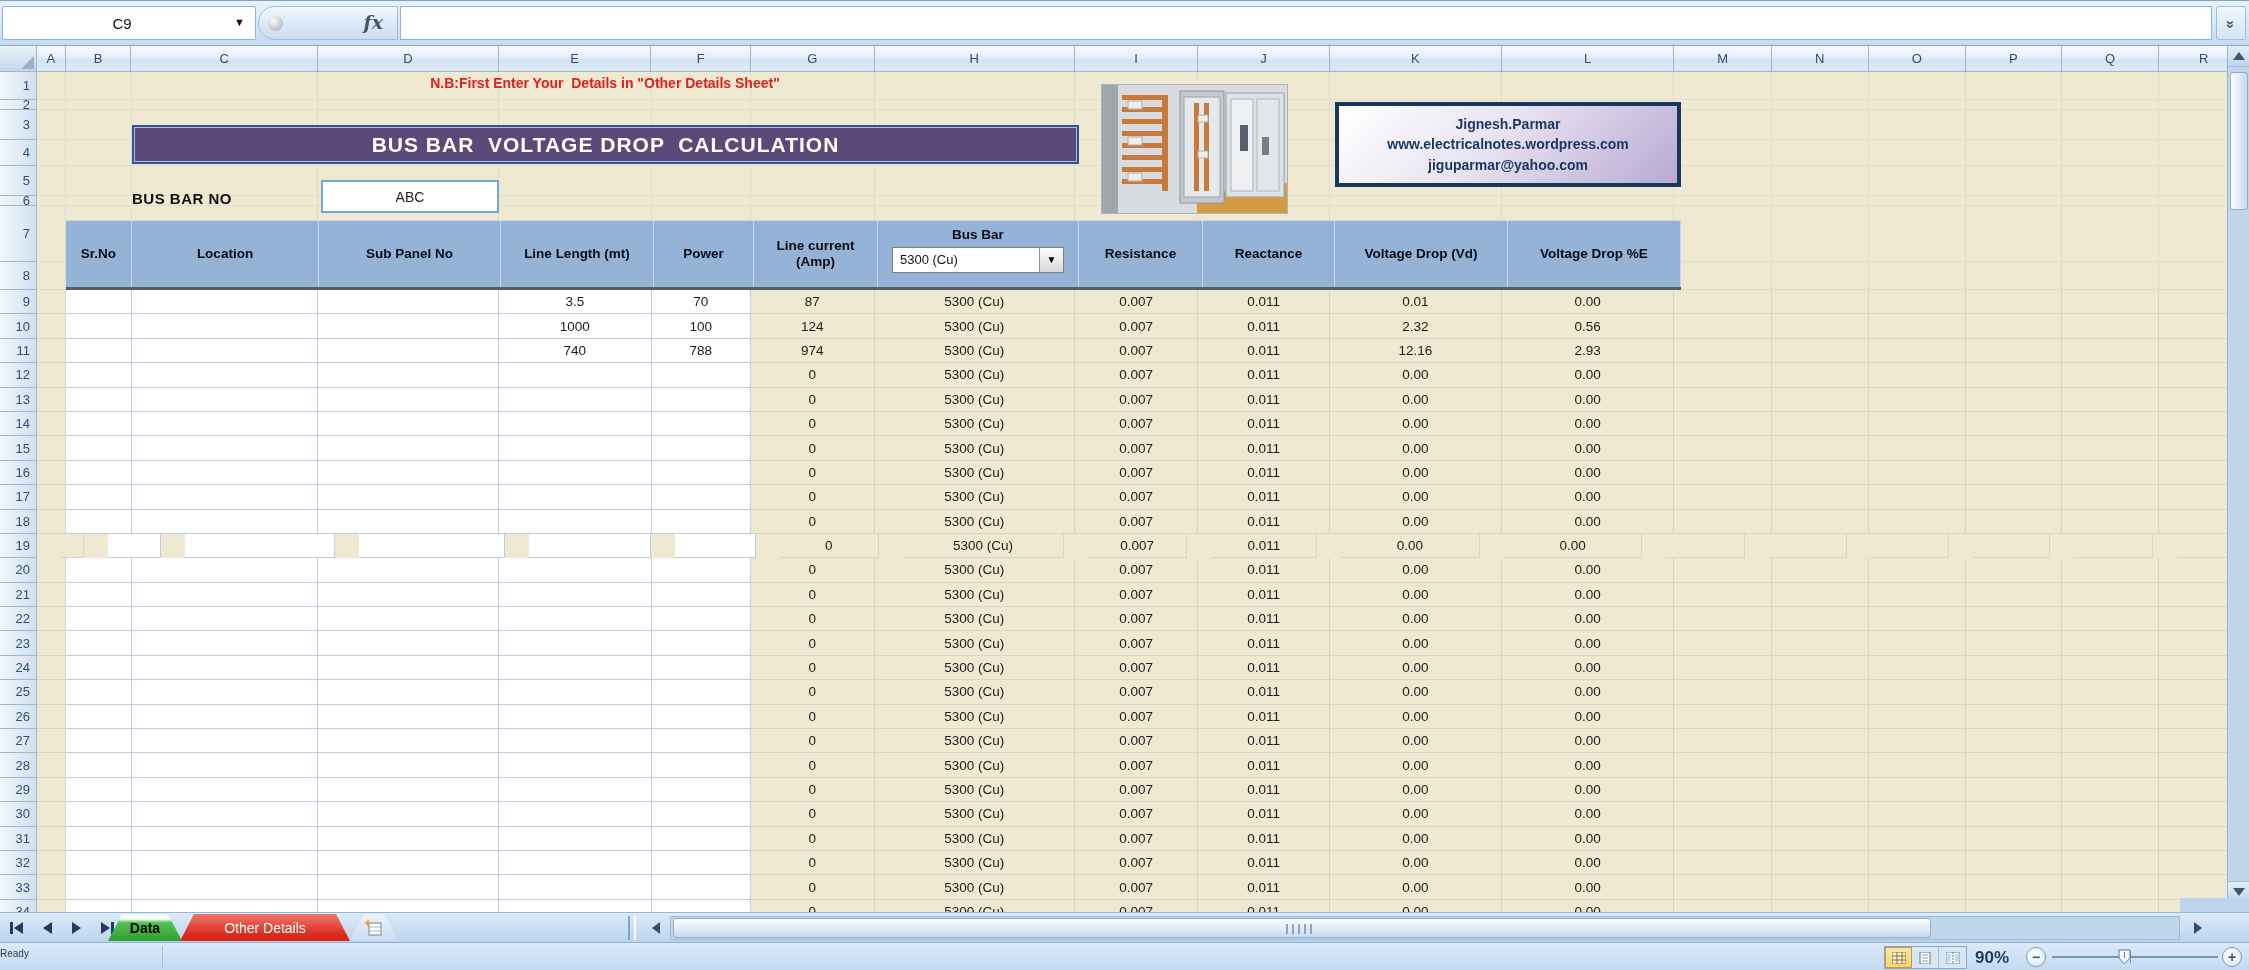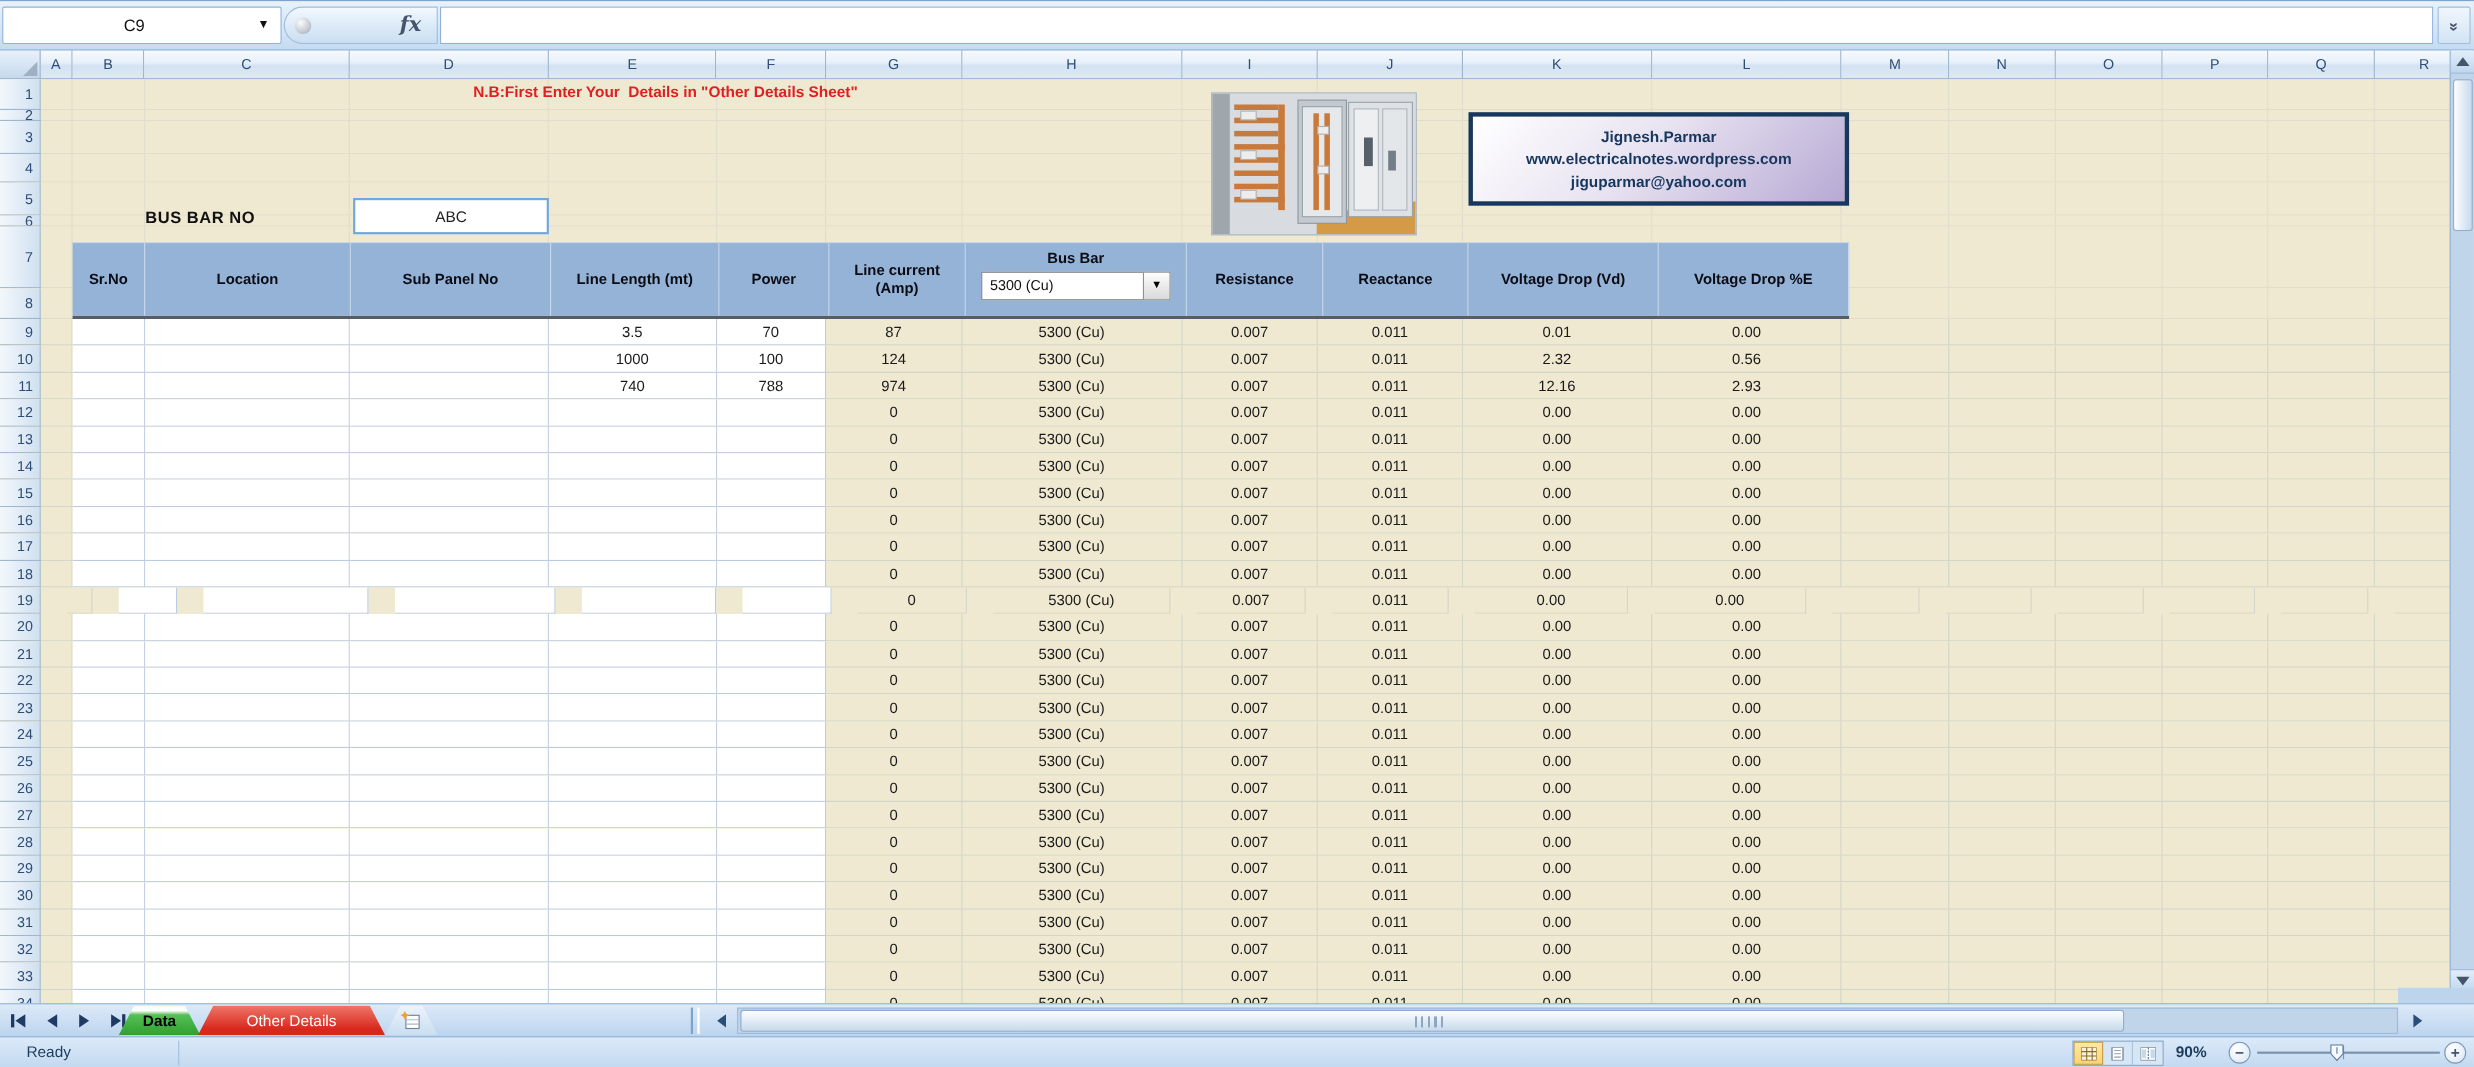"BUS BAR VOLTAGE DROP CALCULATION" div.banner { html: none -> <div> <span>BUS BAR VOLTAGE DROP CALCULATION</span> </div> }
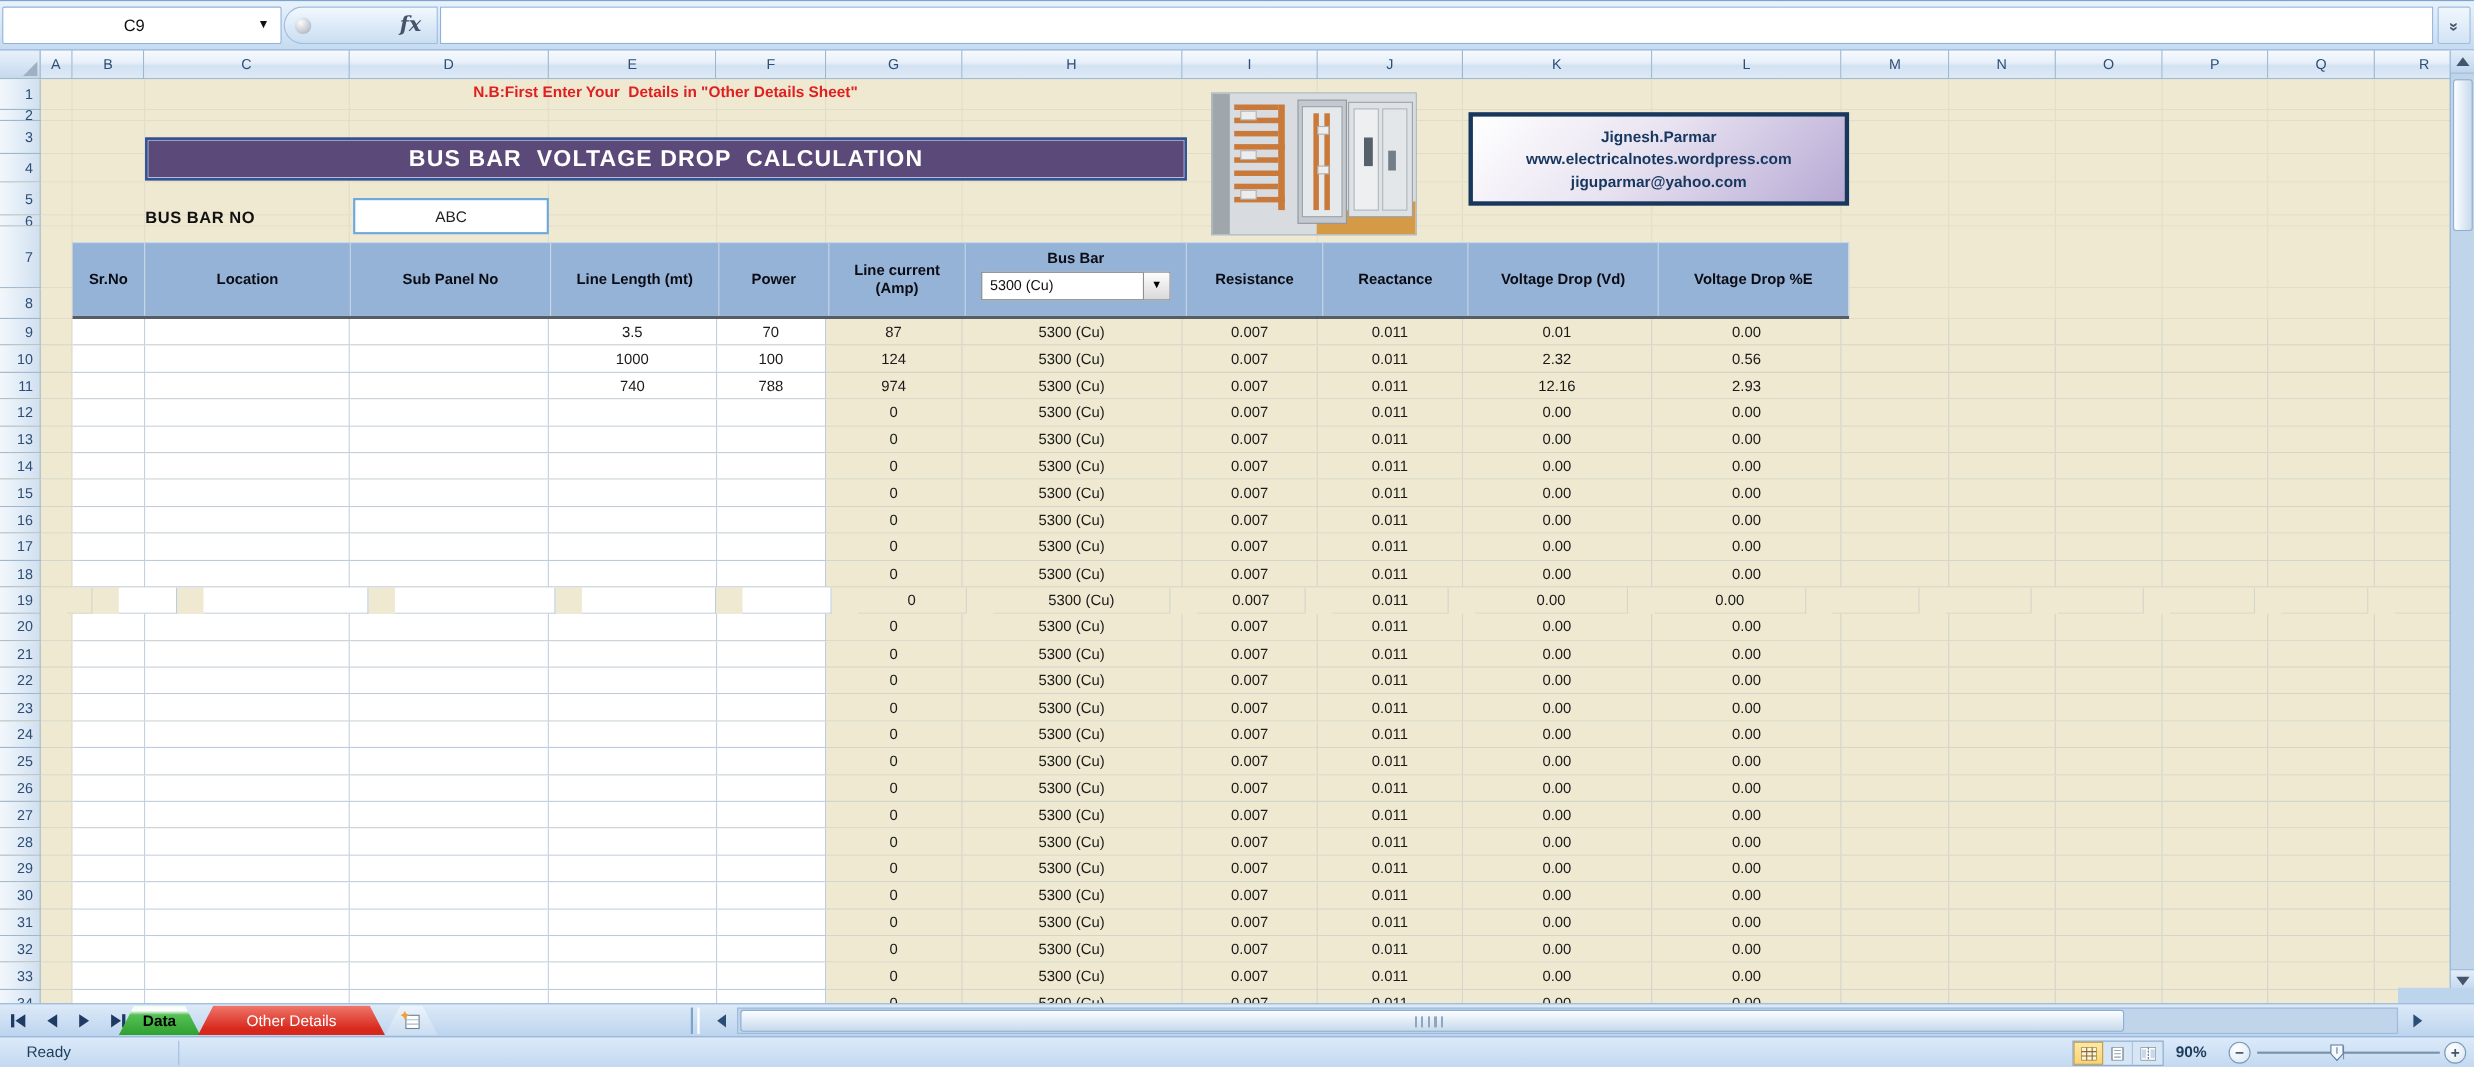"Ready" .status-text { font-size: 14px -> 10px; left: 24px -> 0 }
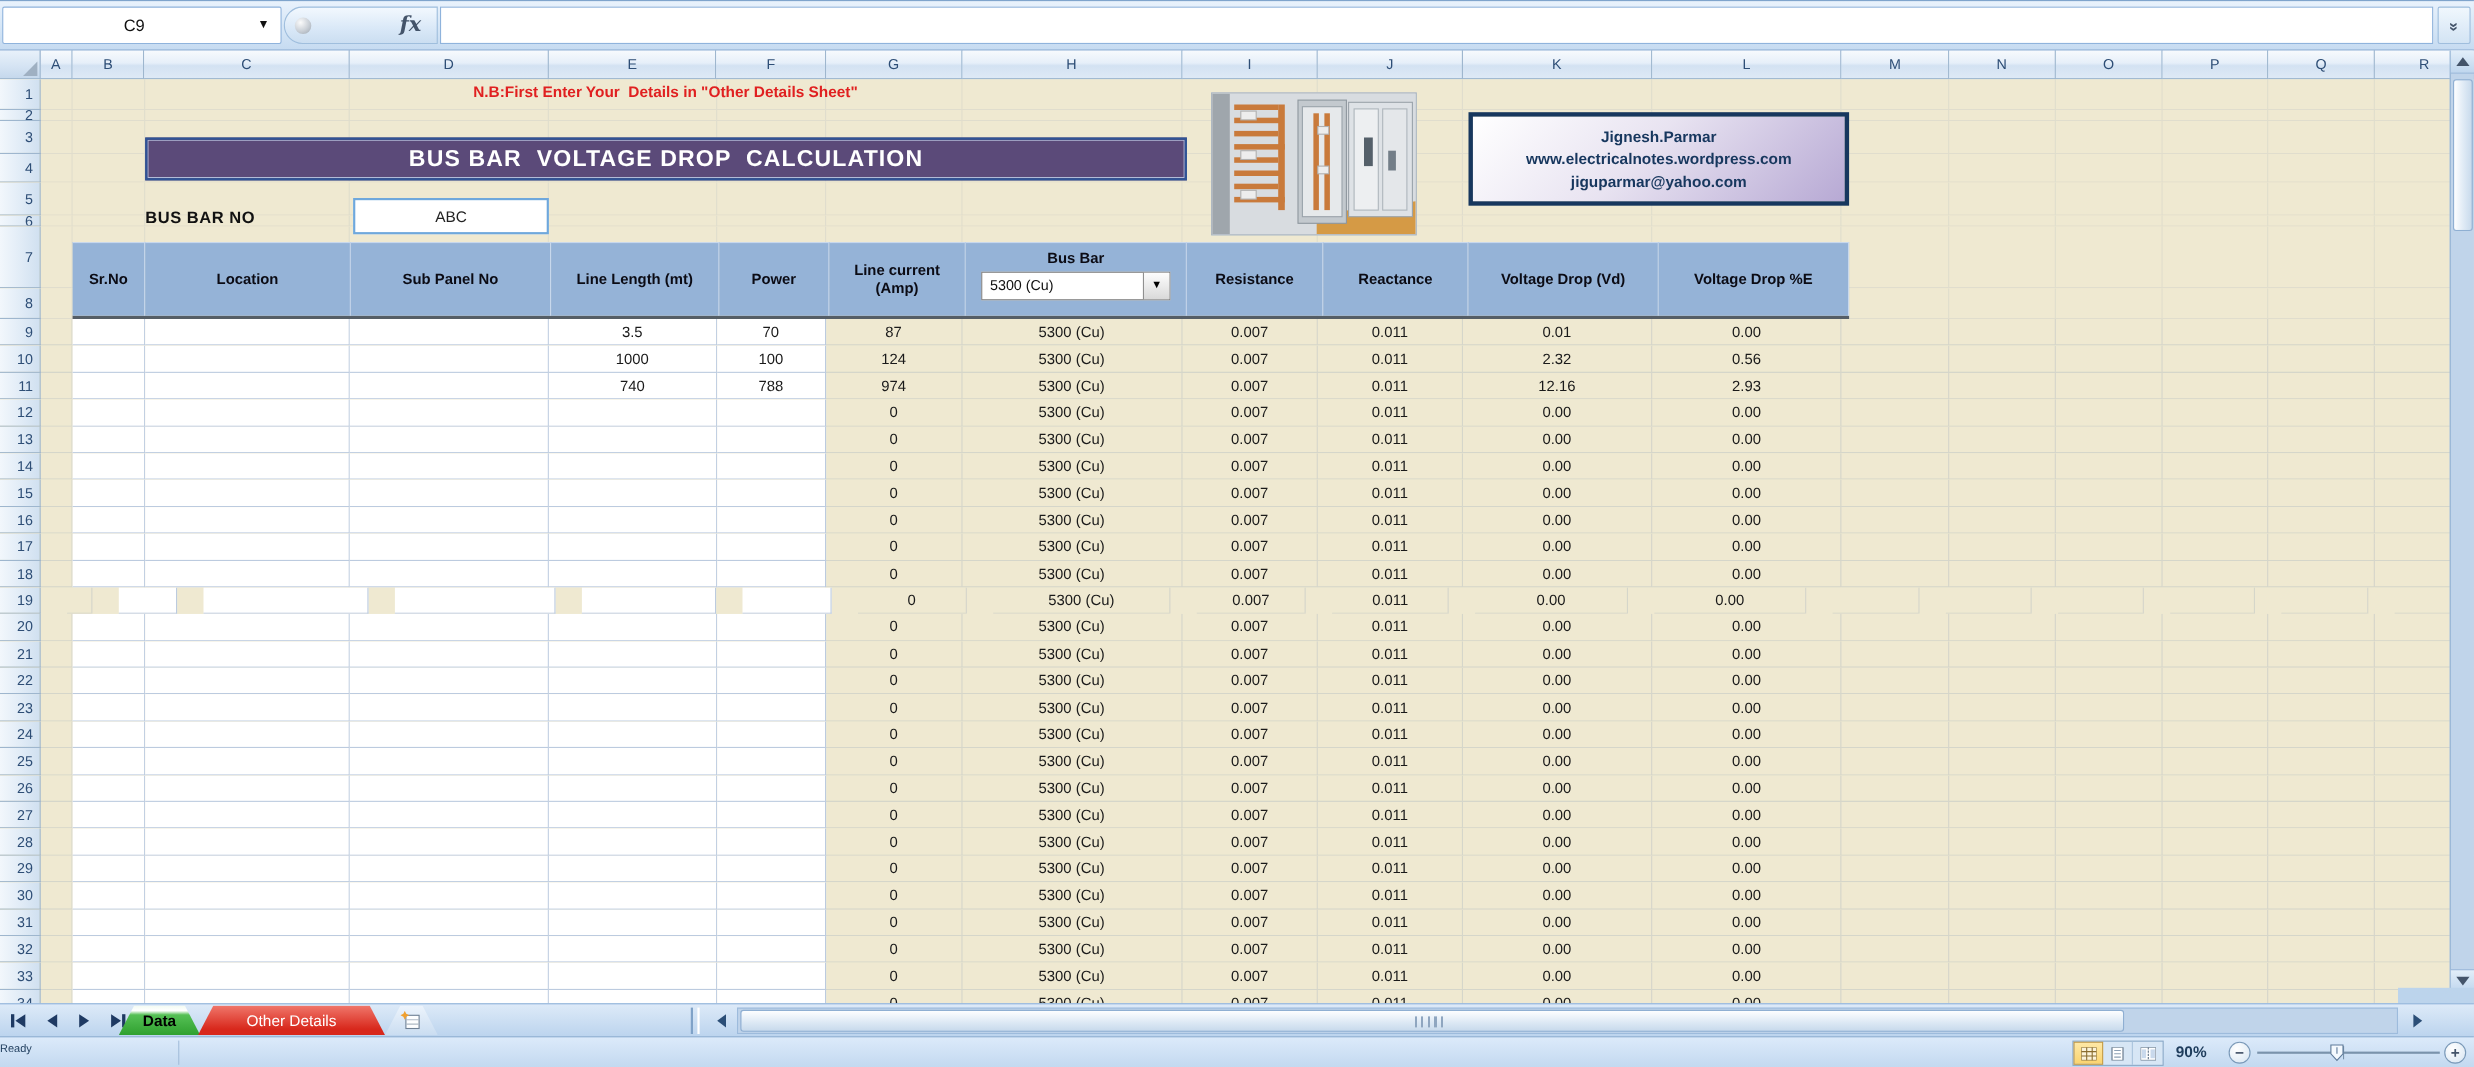"90%" .zoom-label { font-size: 14px -> 17px }
